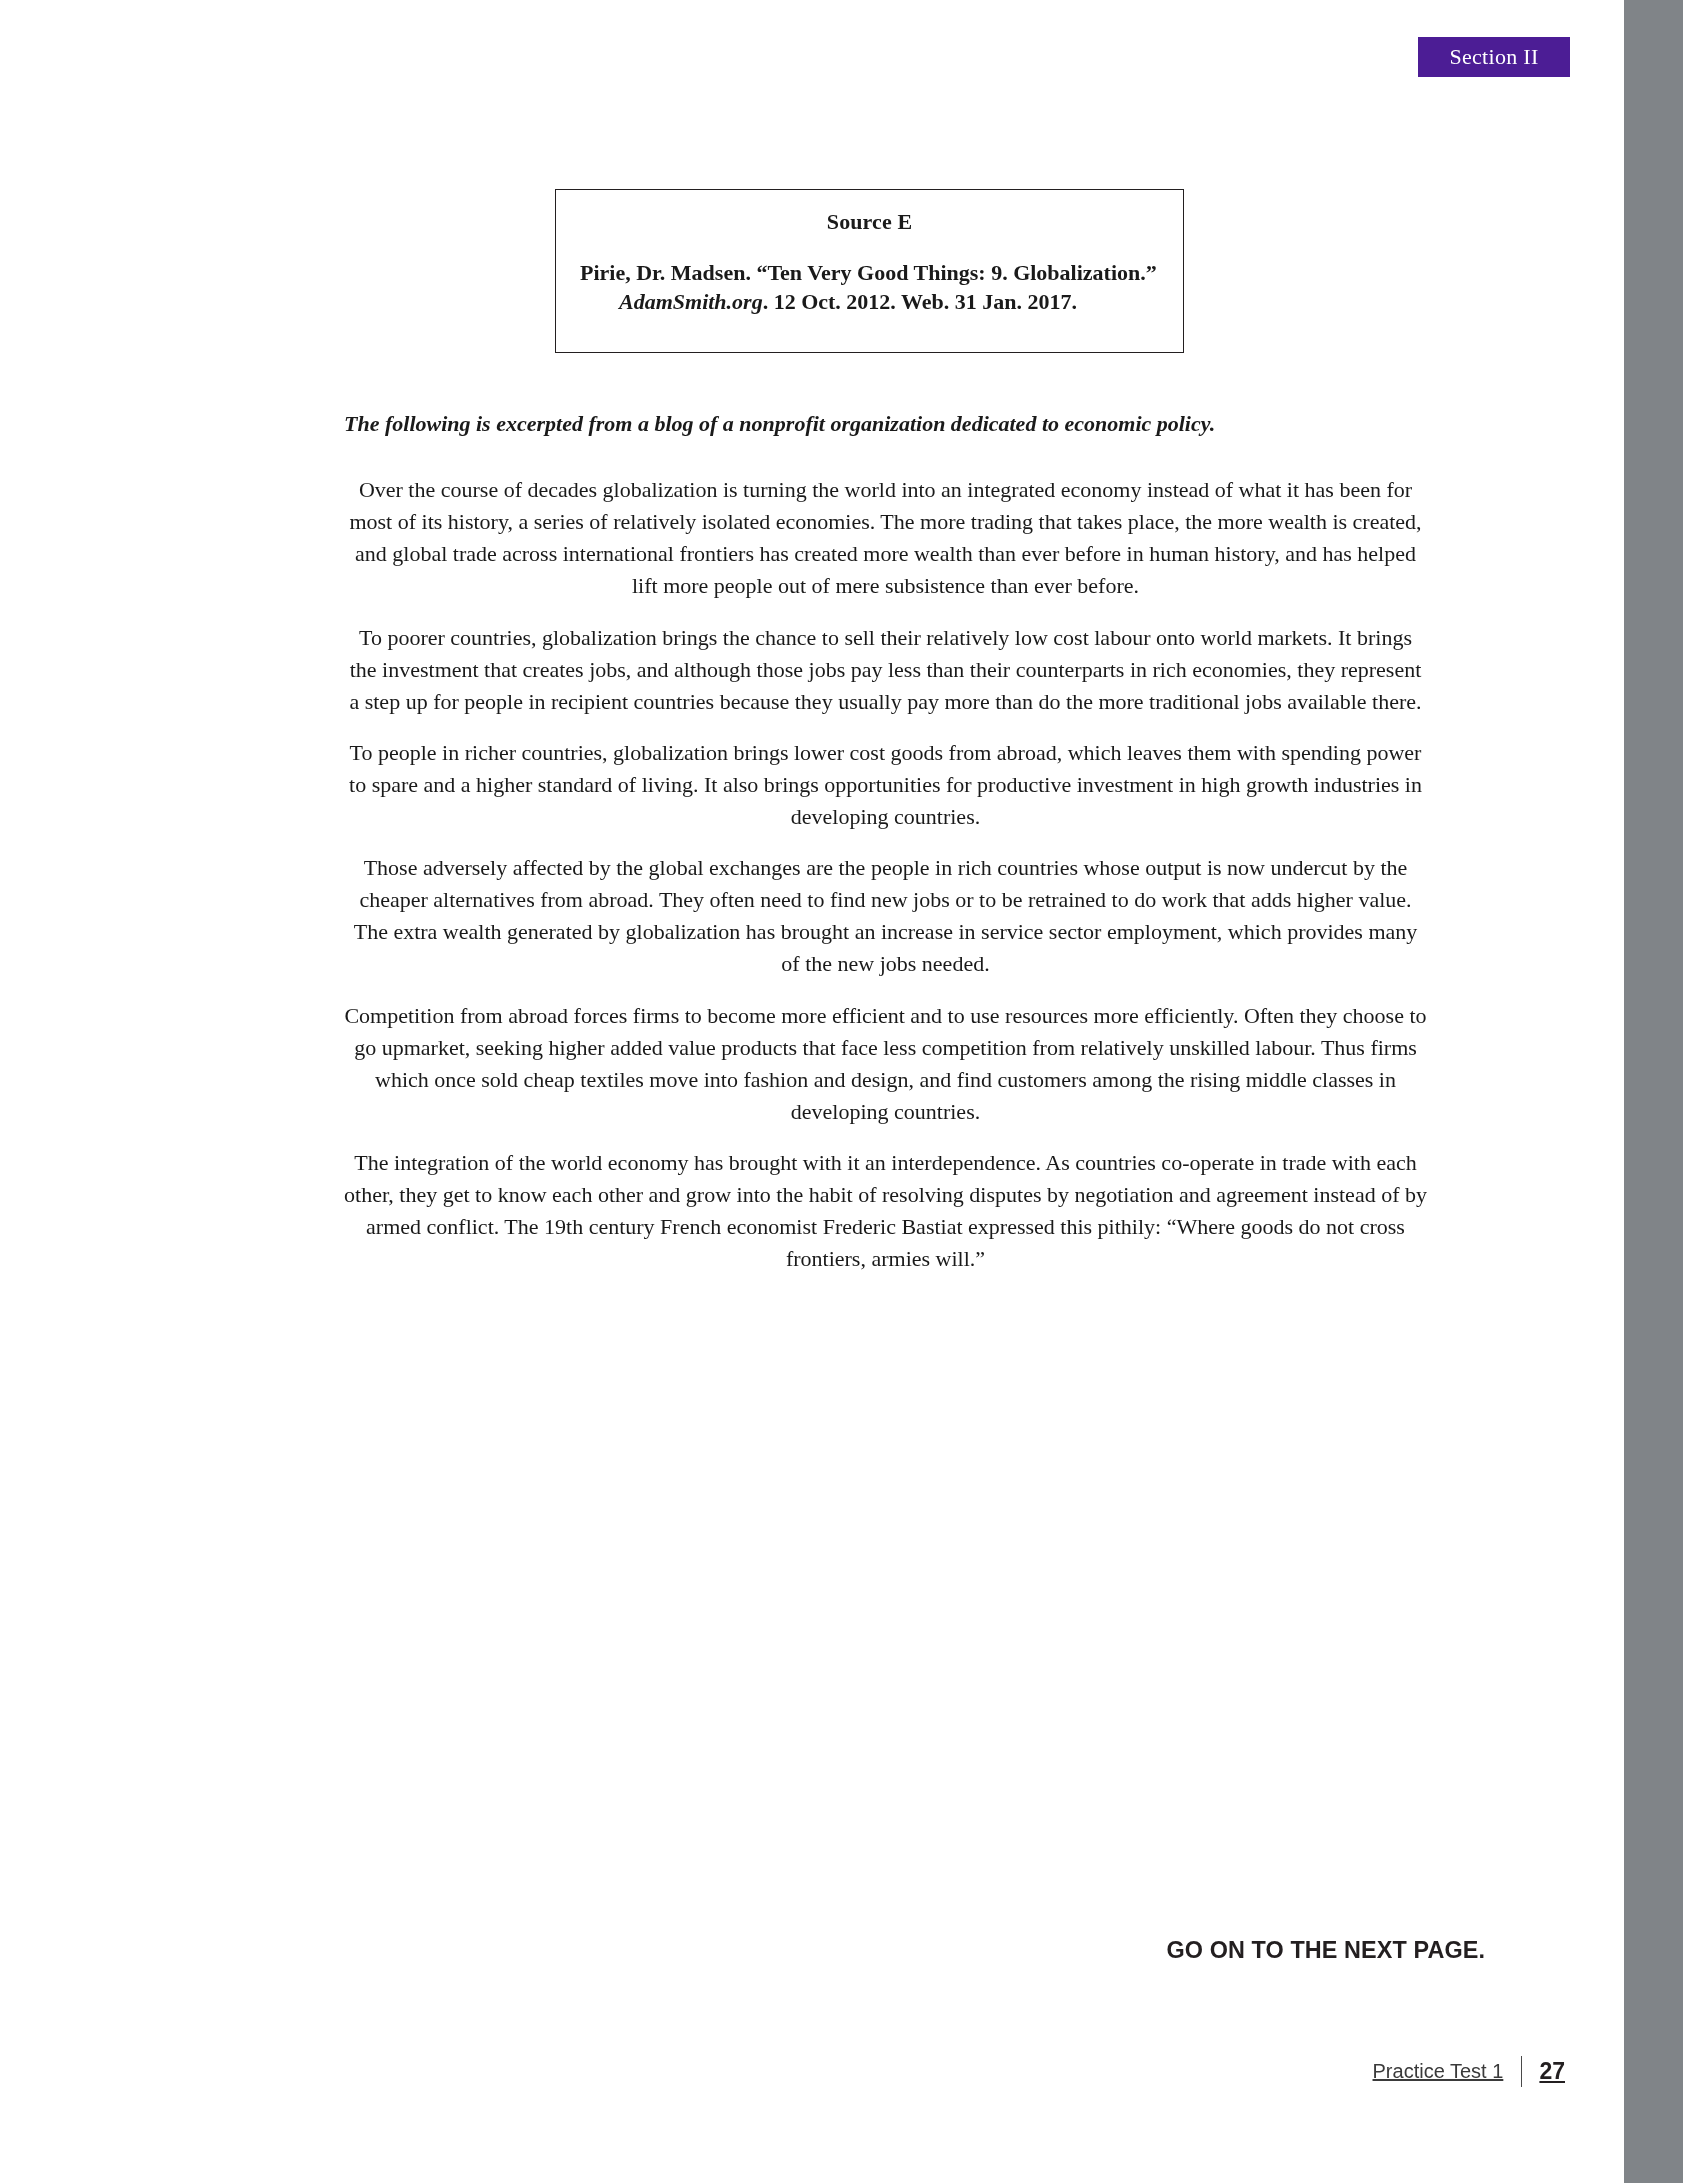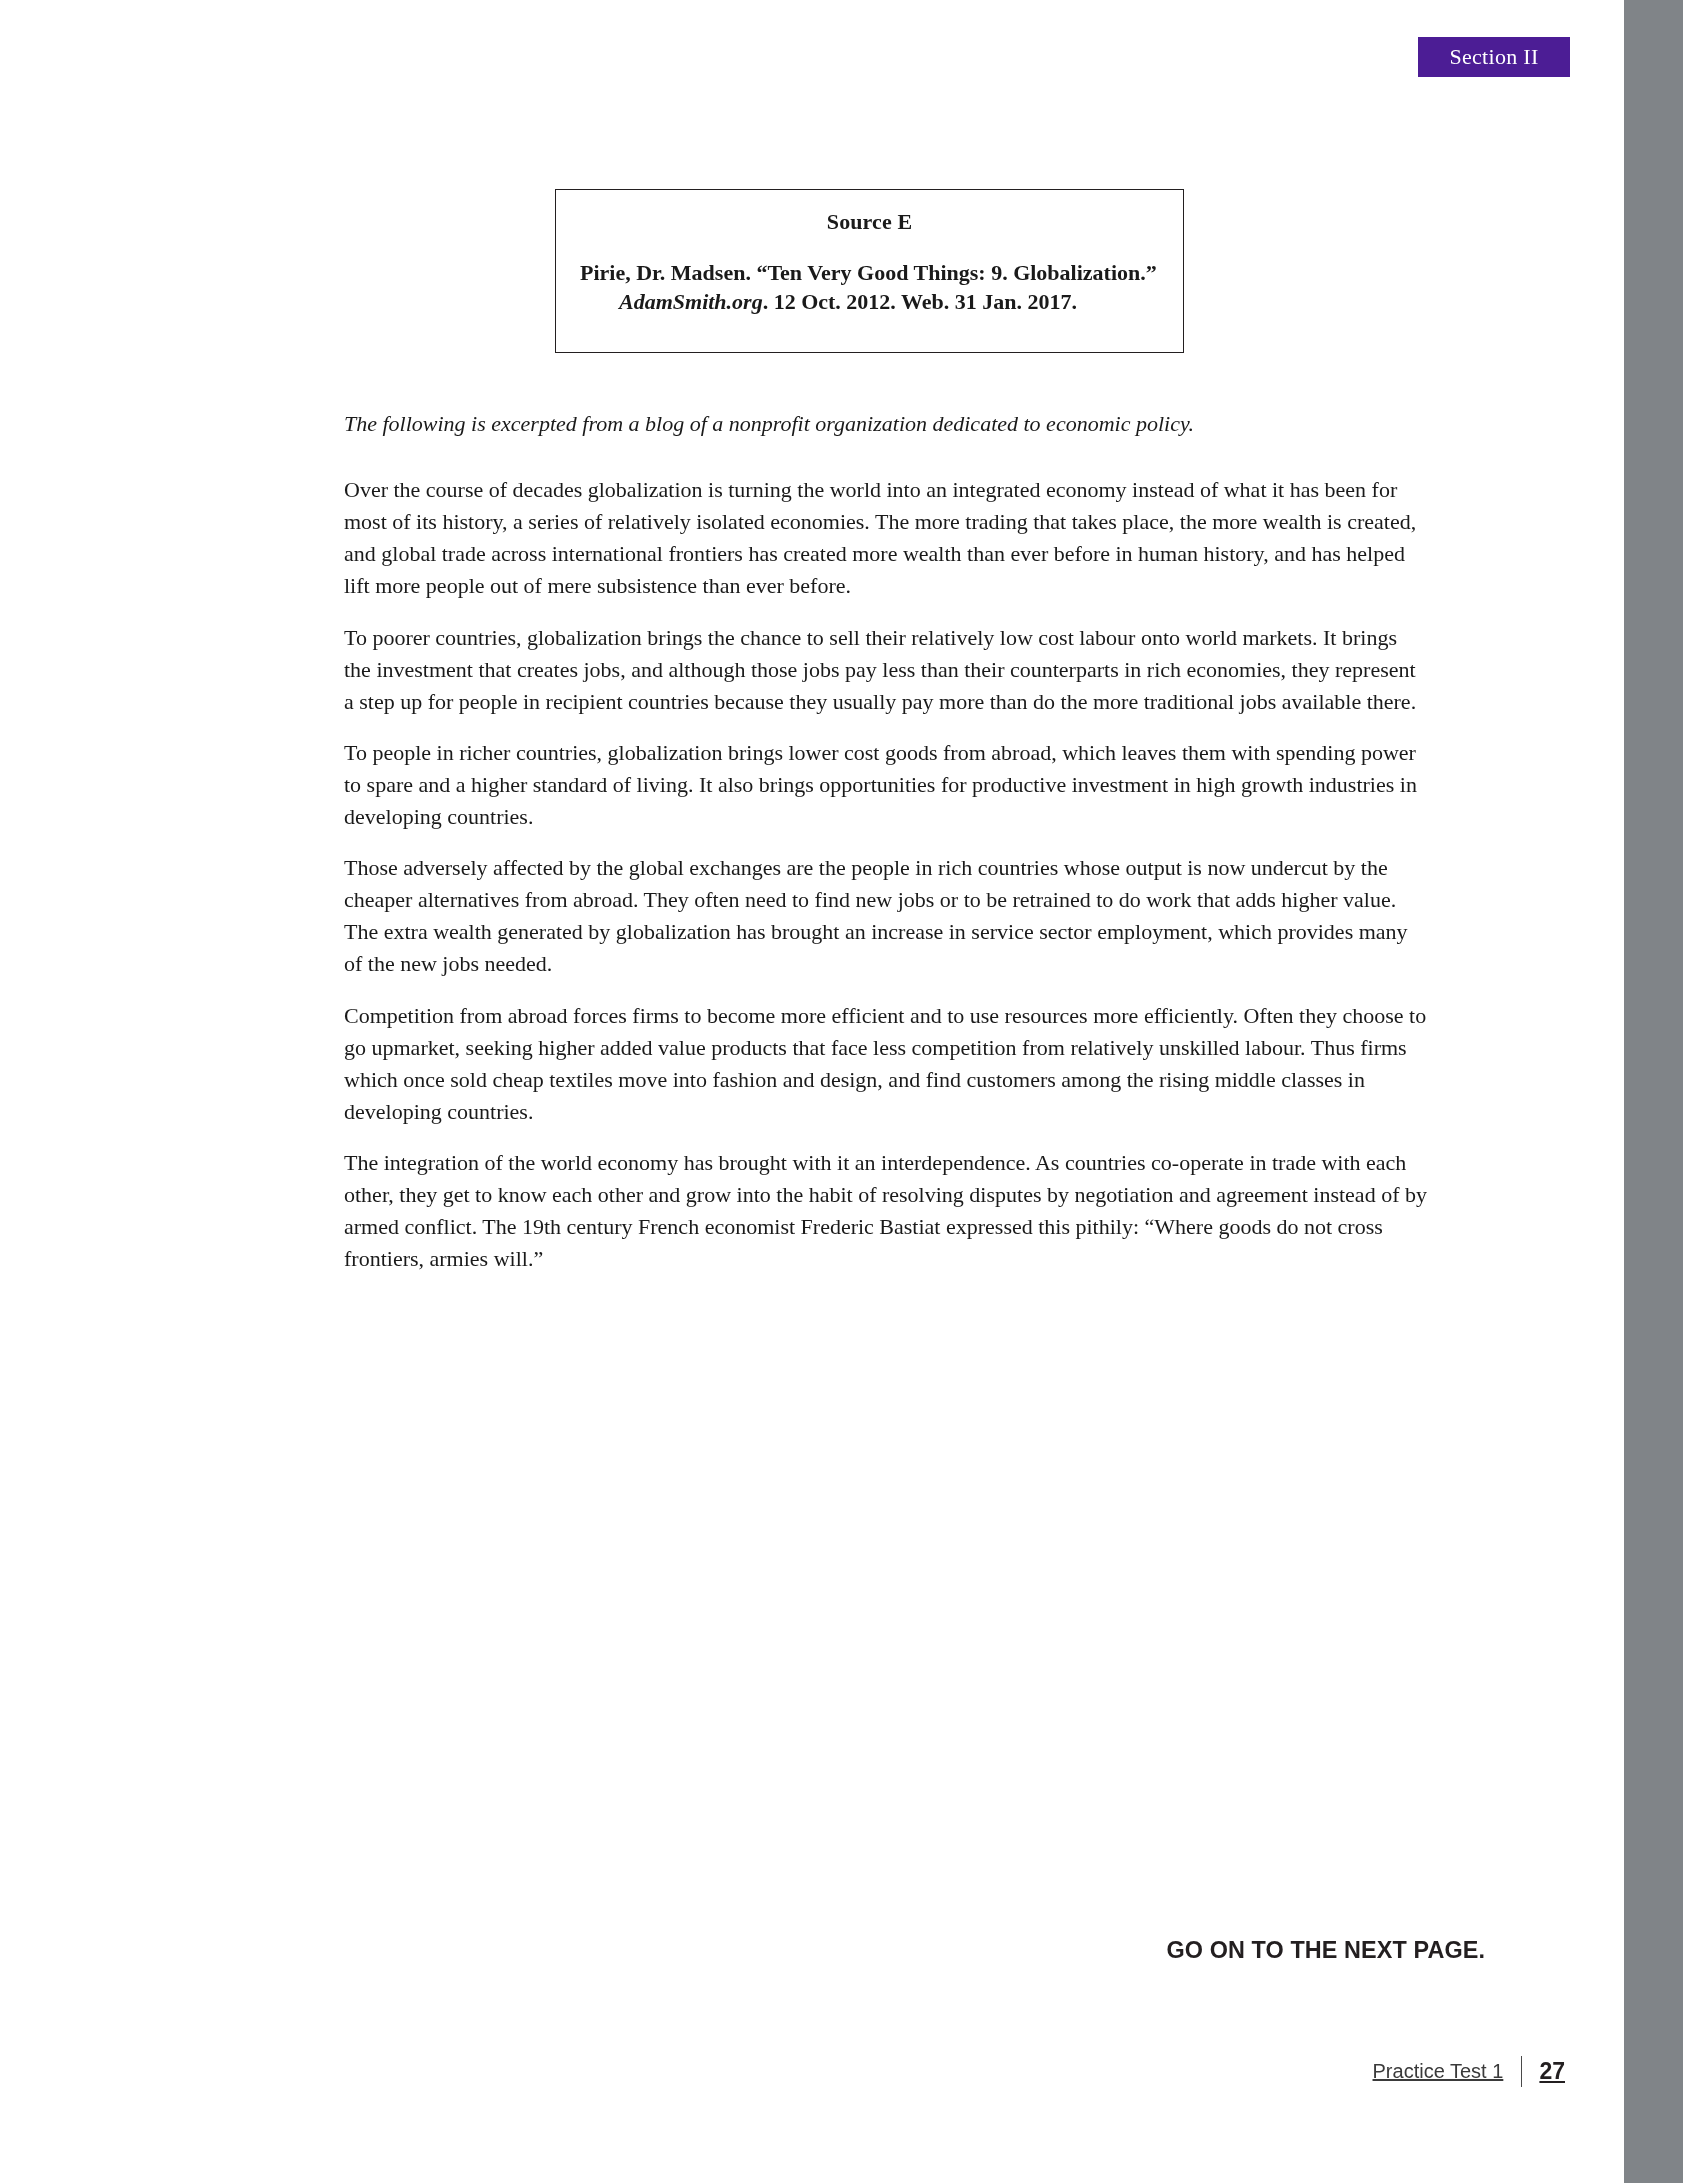"The following is excerpted from" .intro-line { font-weight: none -> bold }
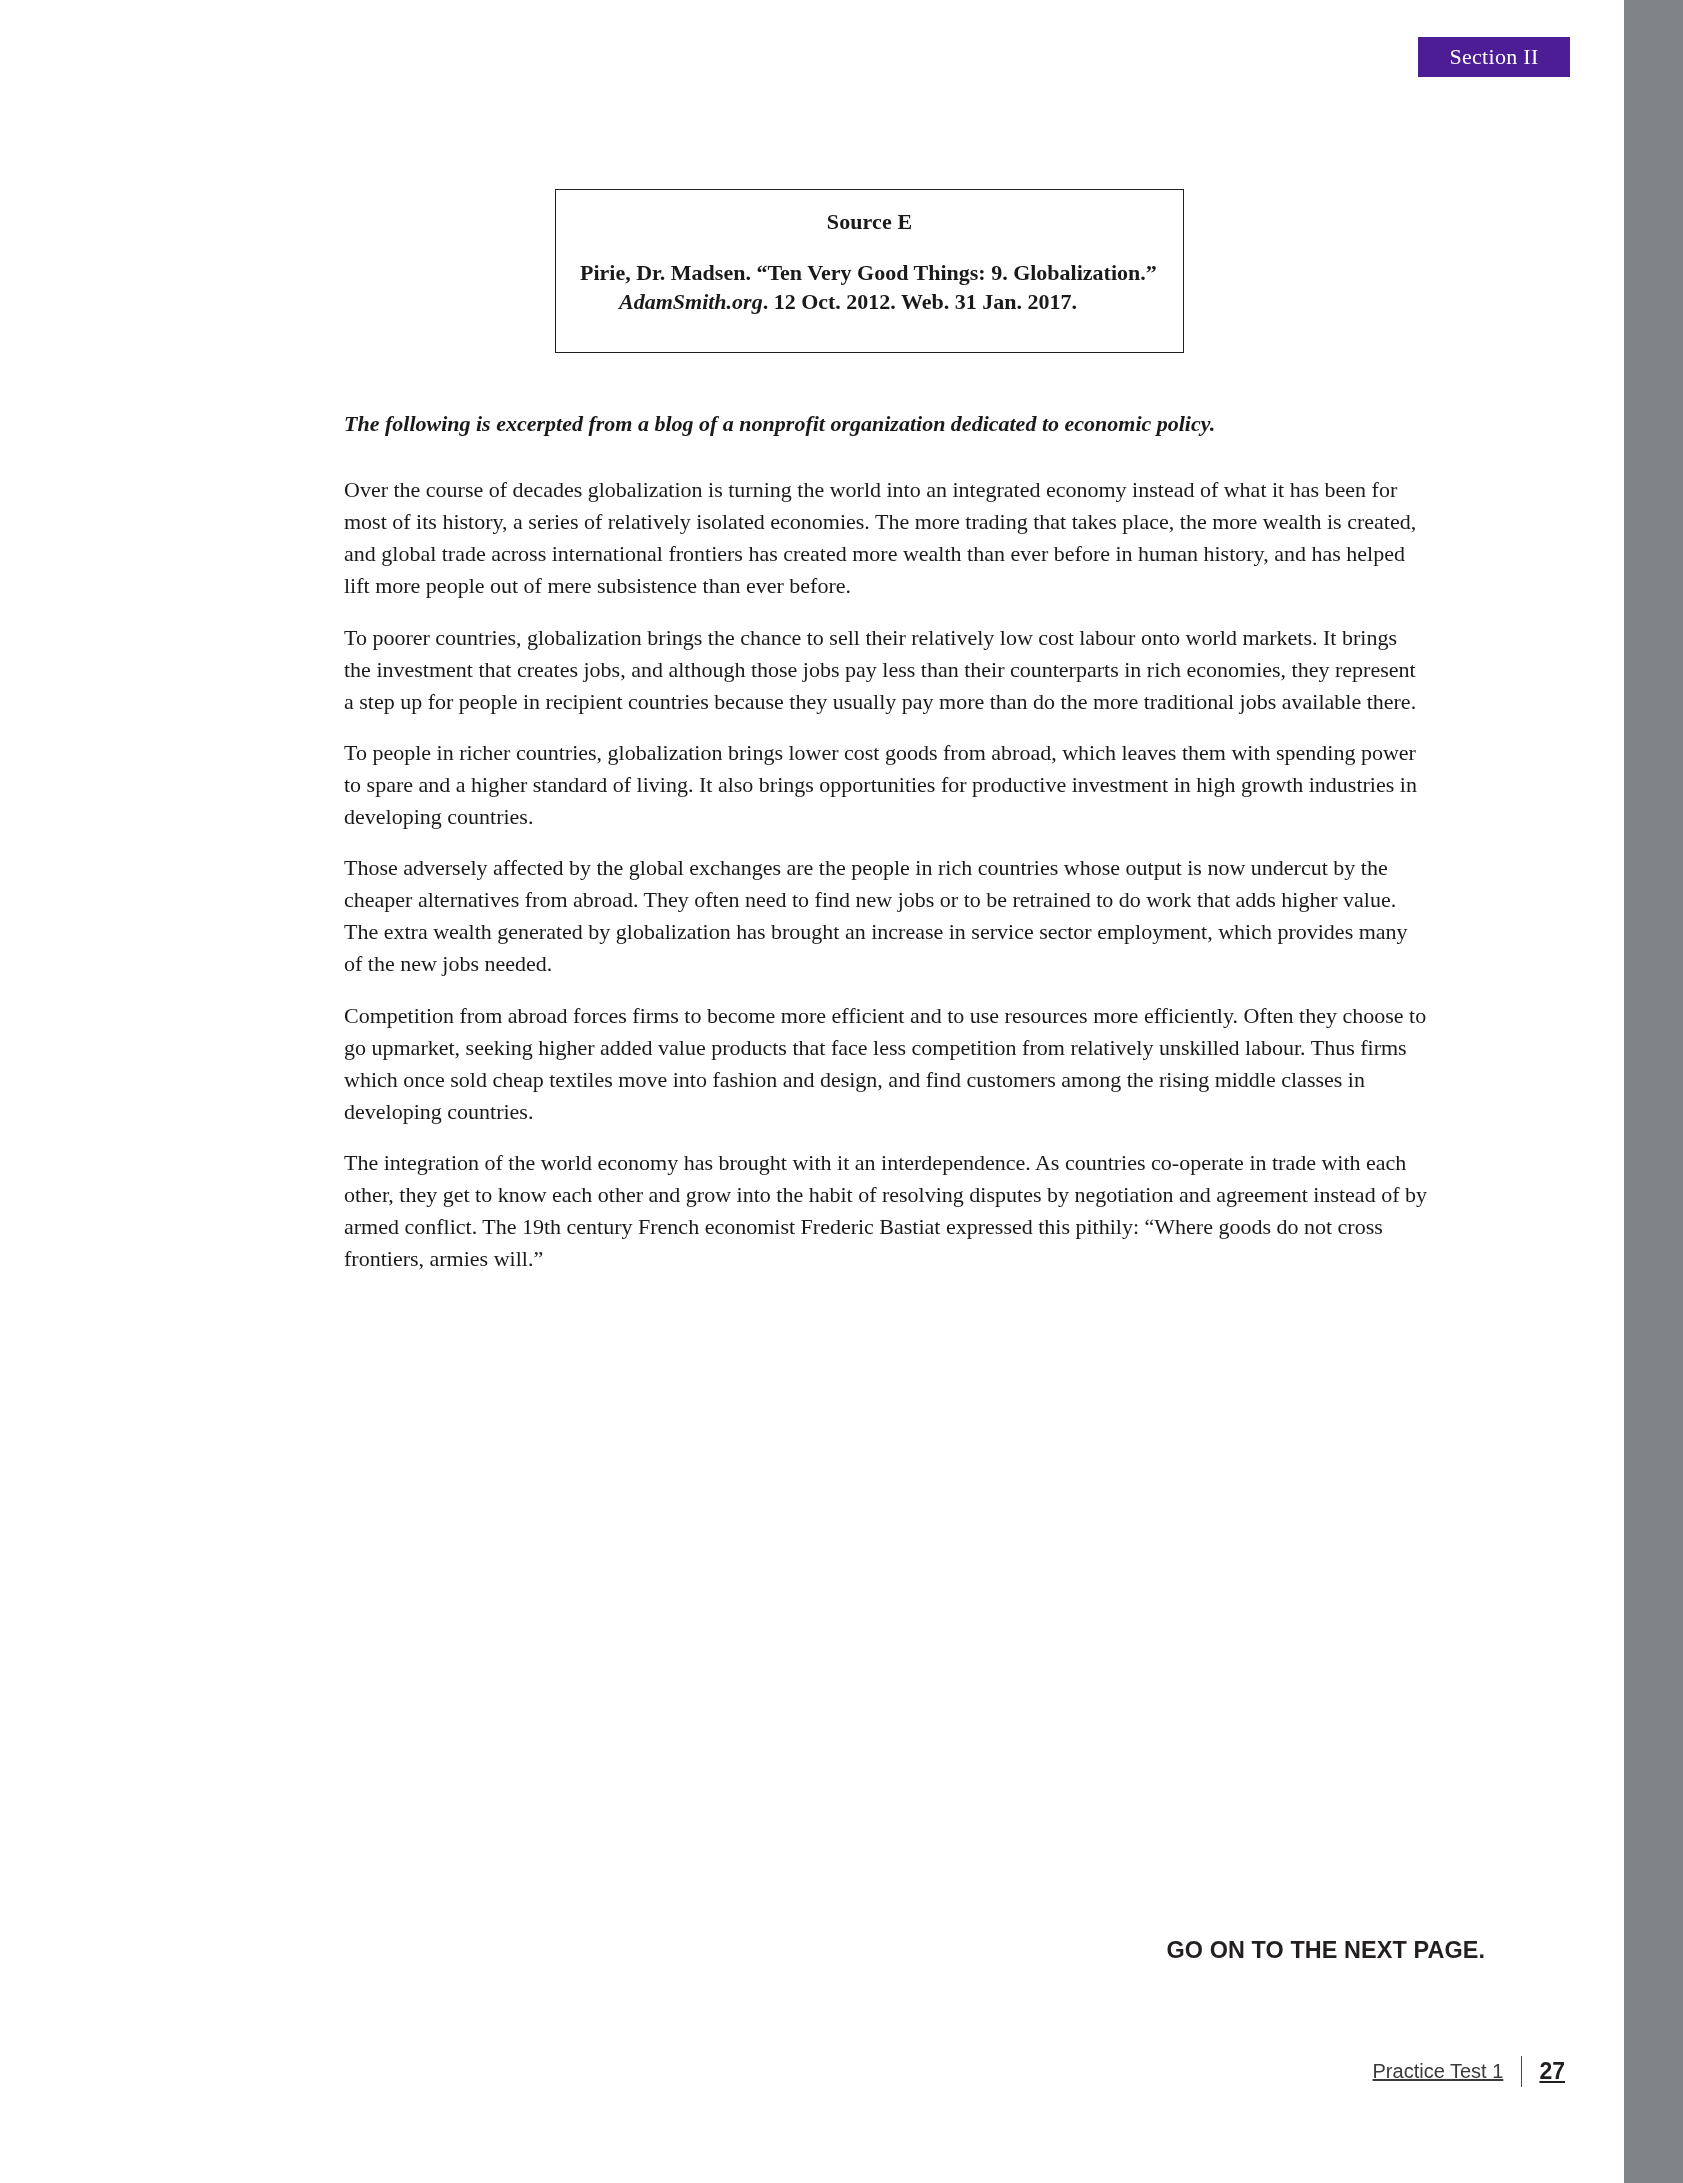"Over the course of decades" .body-par { text-align: left -> center }
